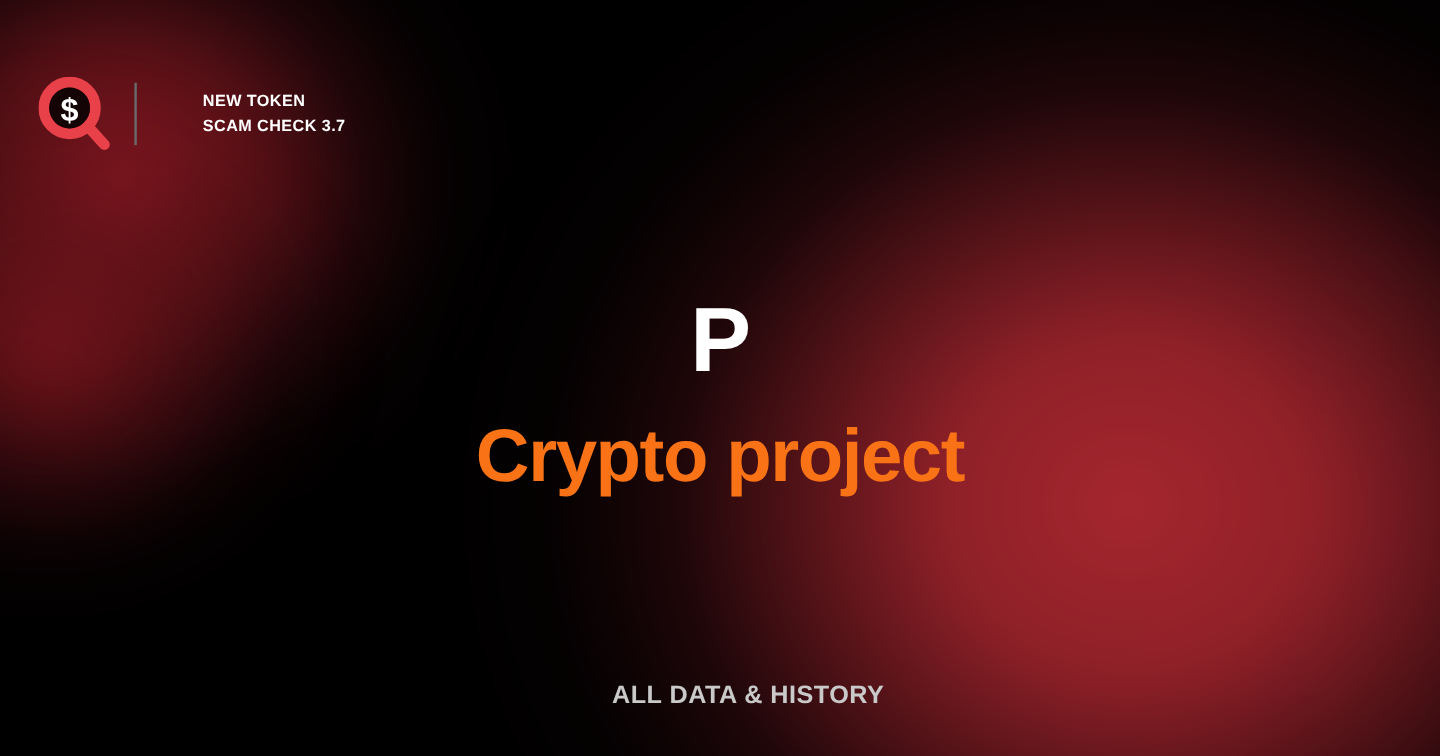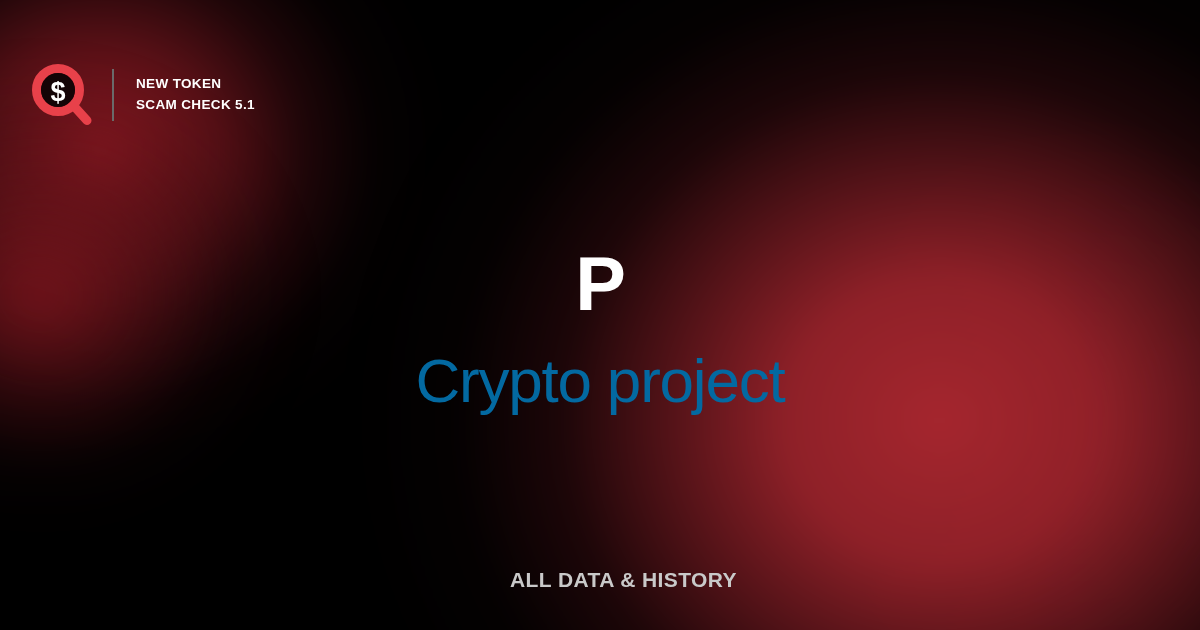"NEW TOKEN" .tagline { margin-left: none -> 33px }
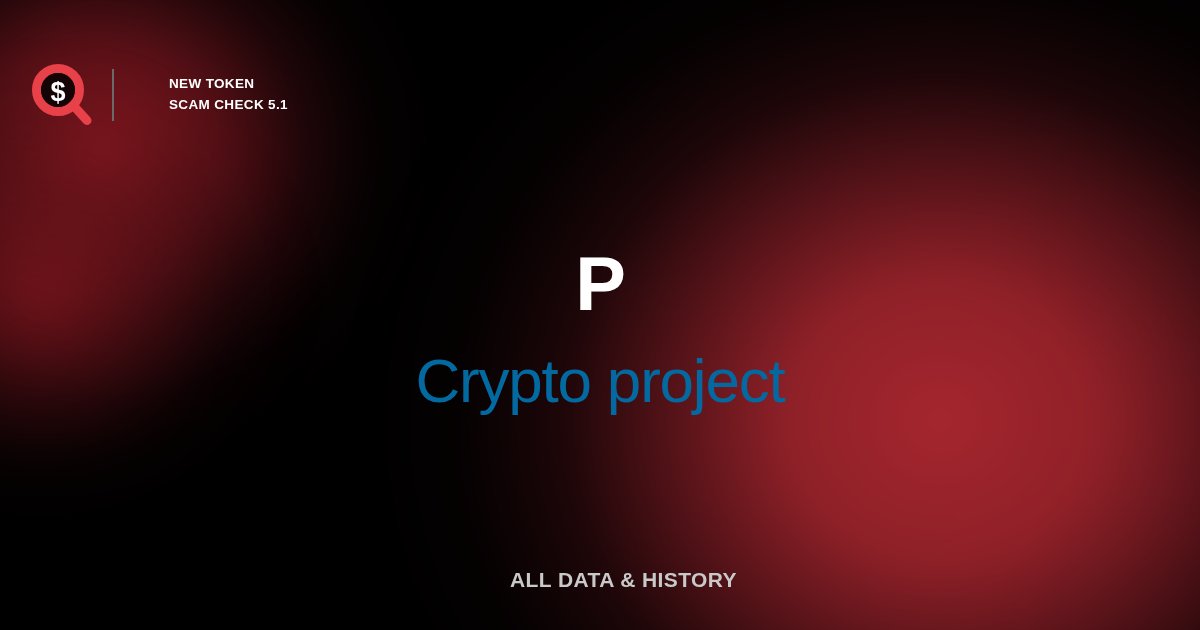"SCAM CHECK 5.1" span.tagline-line { text: 5.1 -> 3.7 }
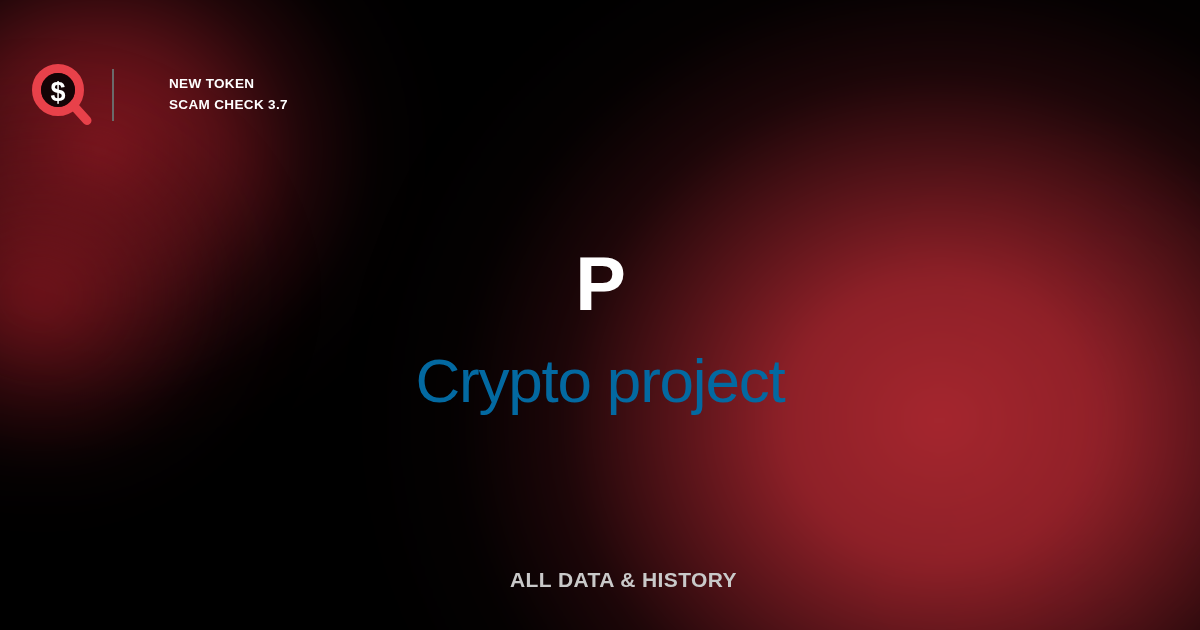"Crypto project" .token-title { color: #0369a1 -> #f97316; font-weight: normal -> bold }
